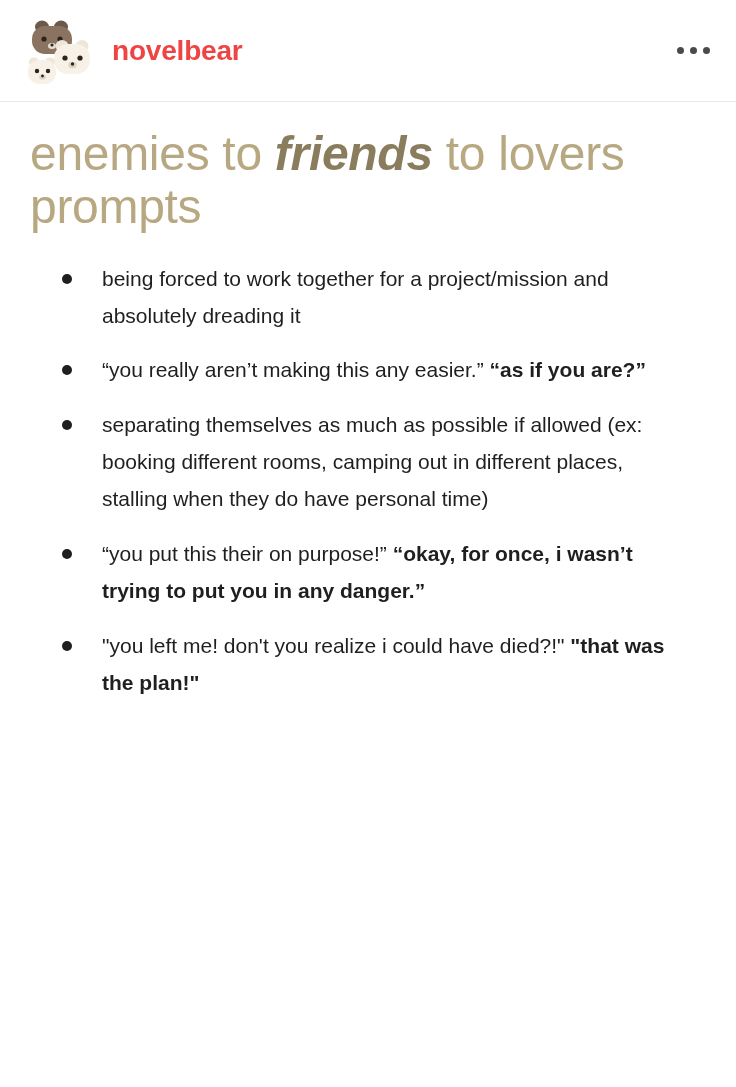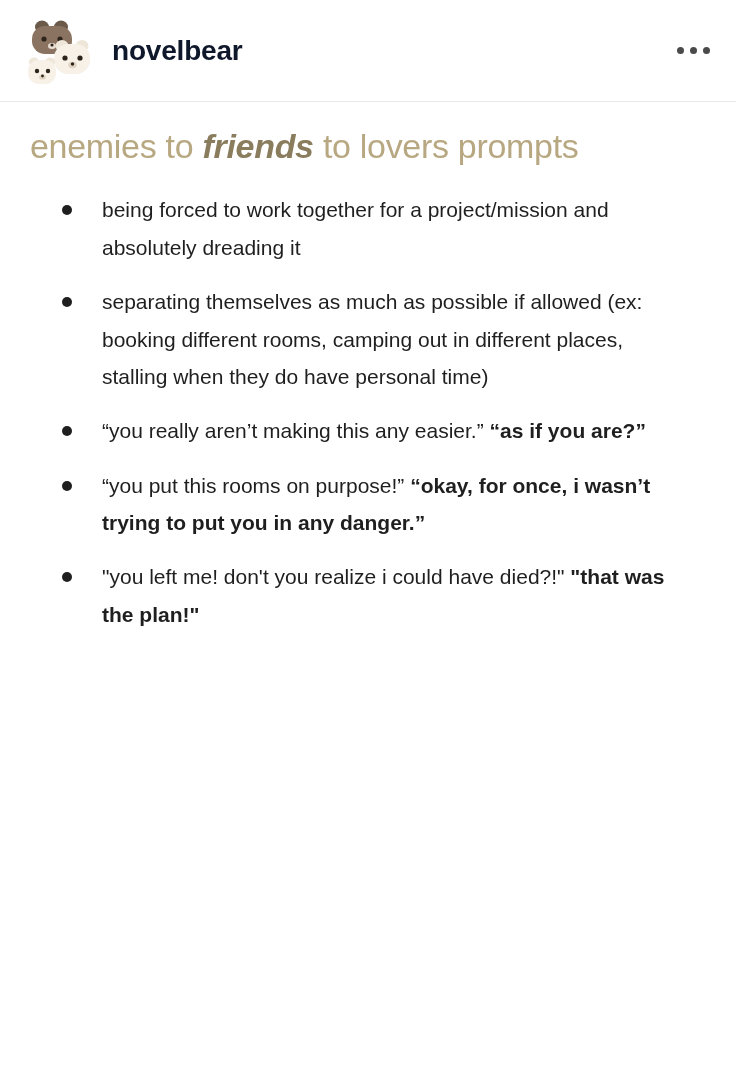"novelbear" .blog-name { color: #0f172a -> #ef4444 }
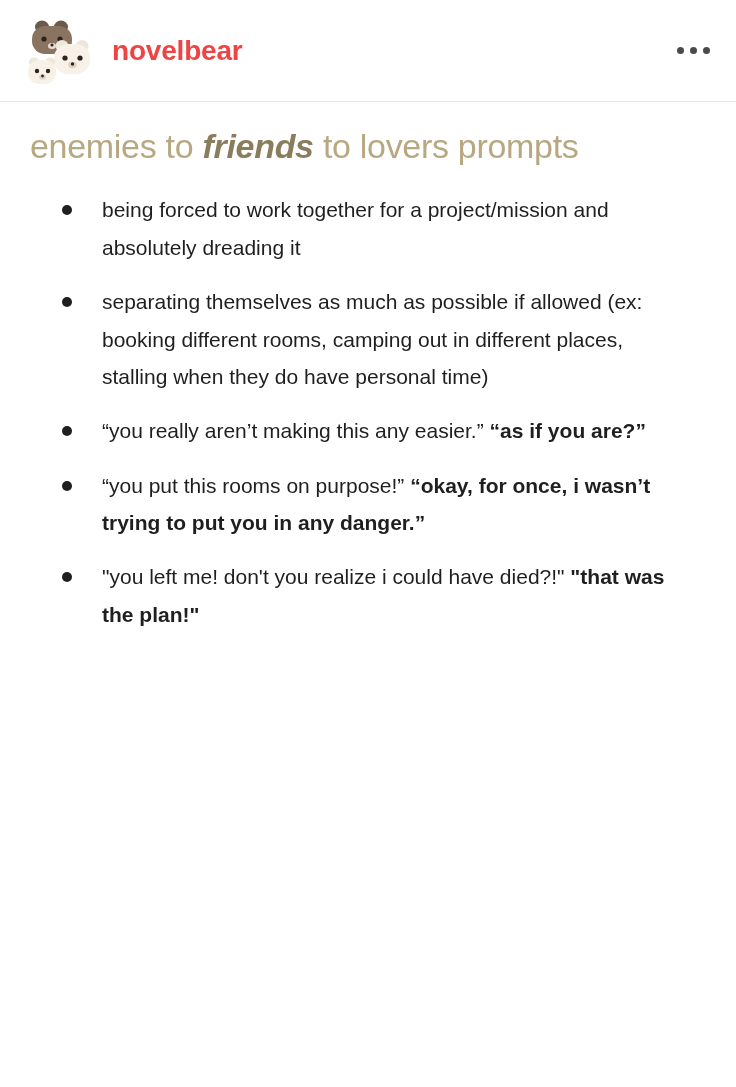"enemies to friends to lovers" .post-title { font-size: 34px -> 48px }
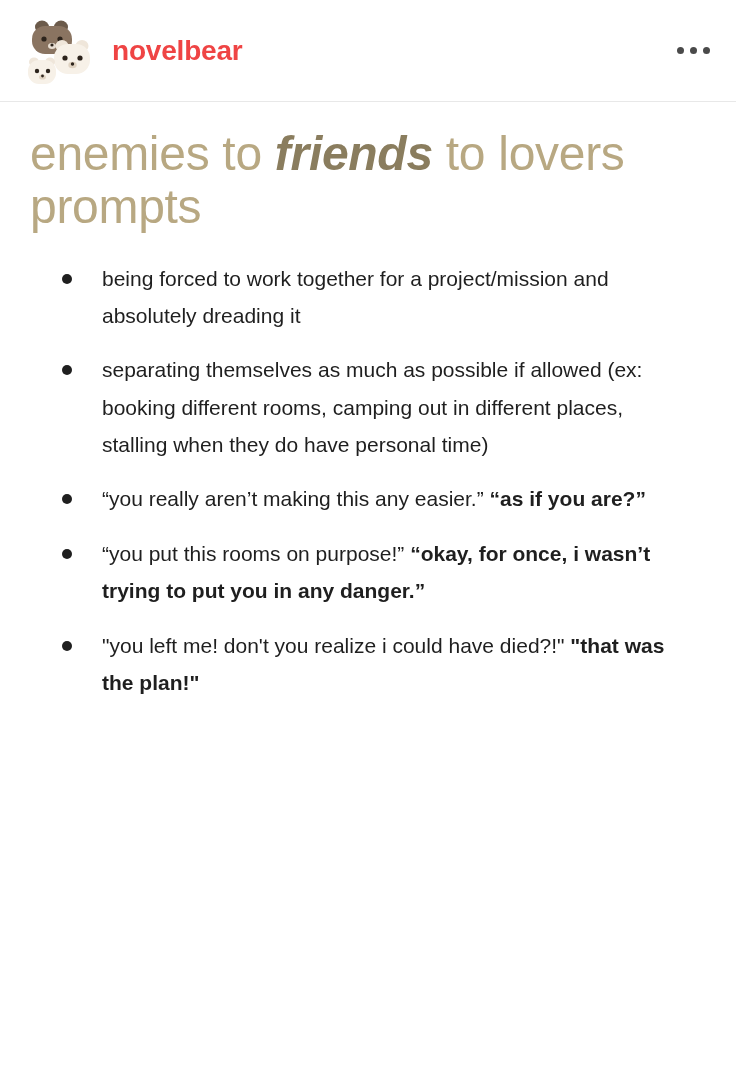"separating themselves as much as" li { order: before "“you really aren’t making this" -> after "“you really aren’t making this" }
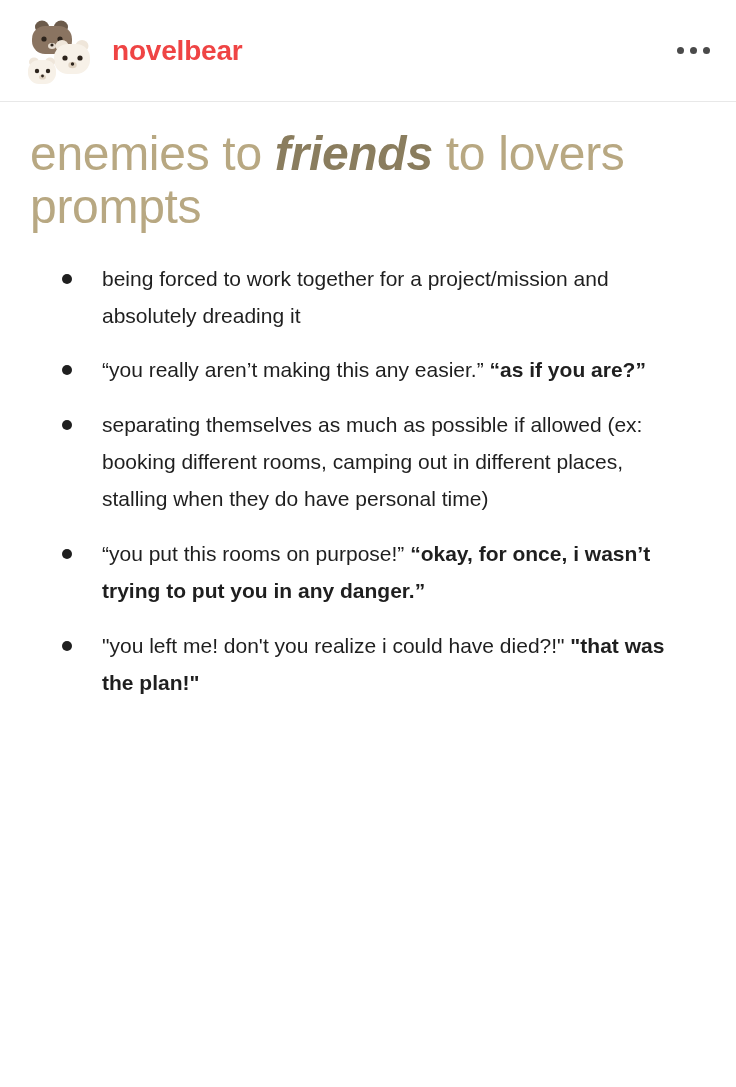"“you put this rooms on" span { text: rooms -> their }
